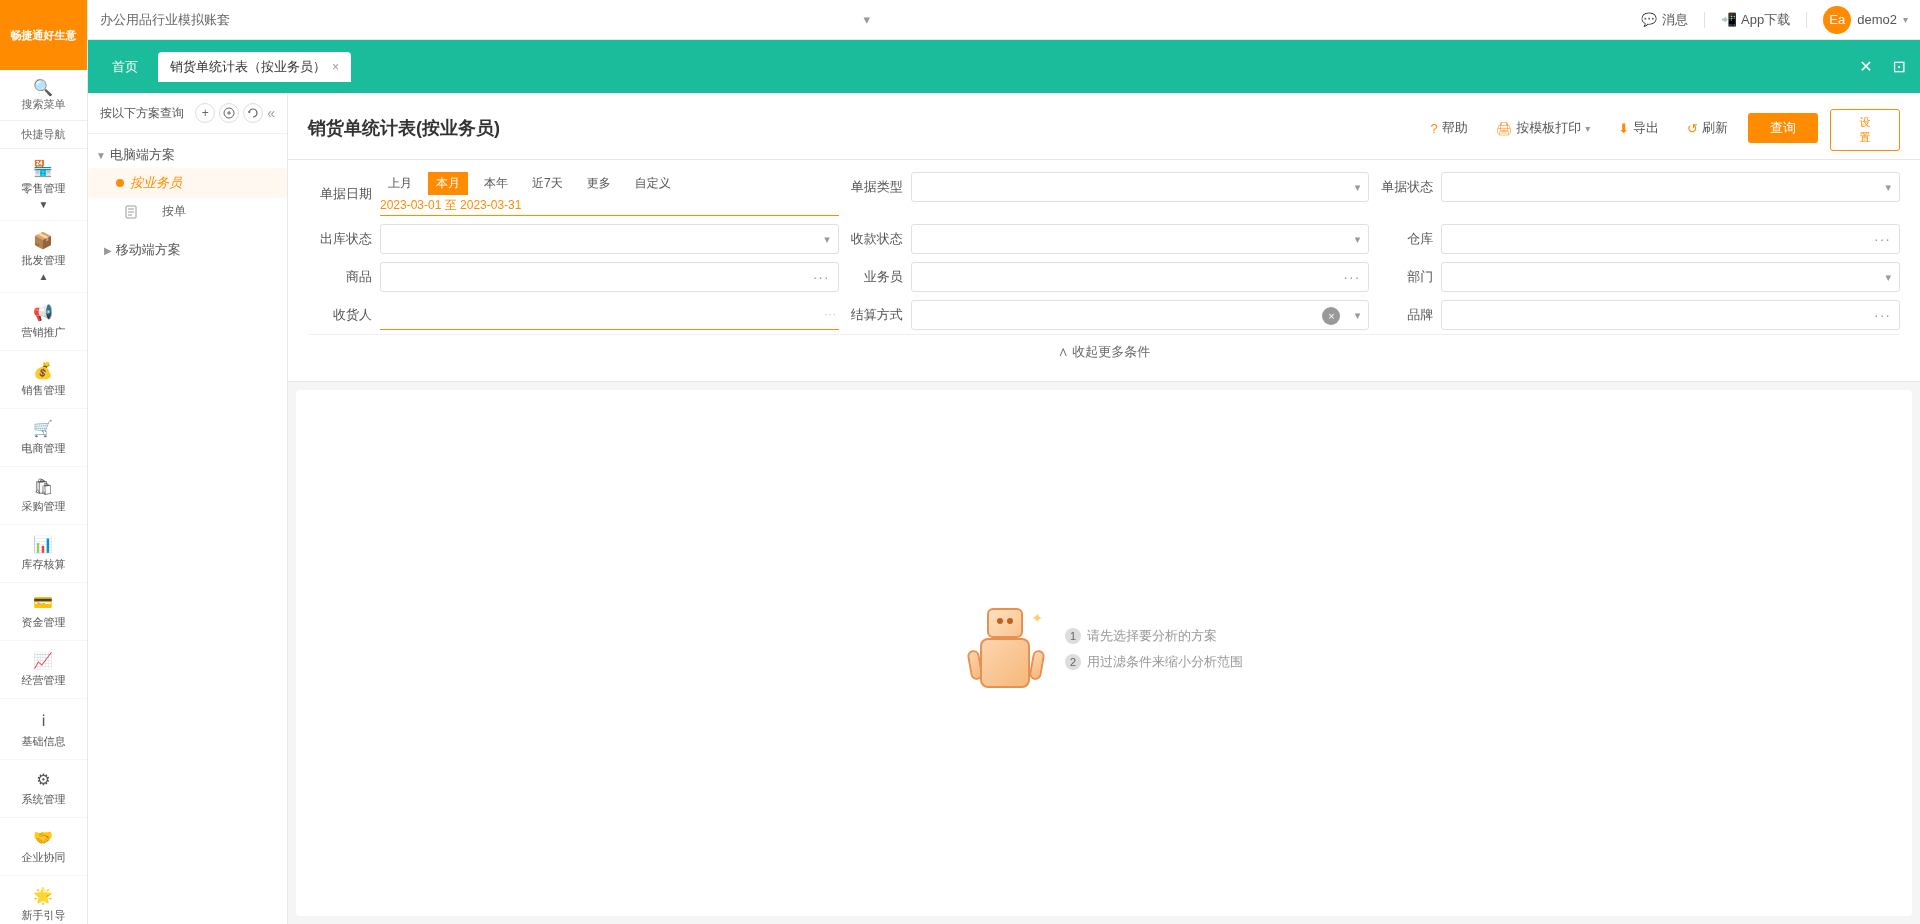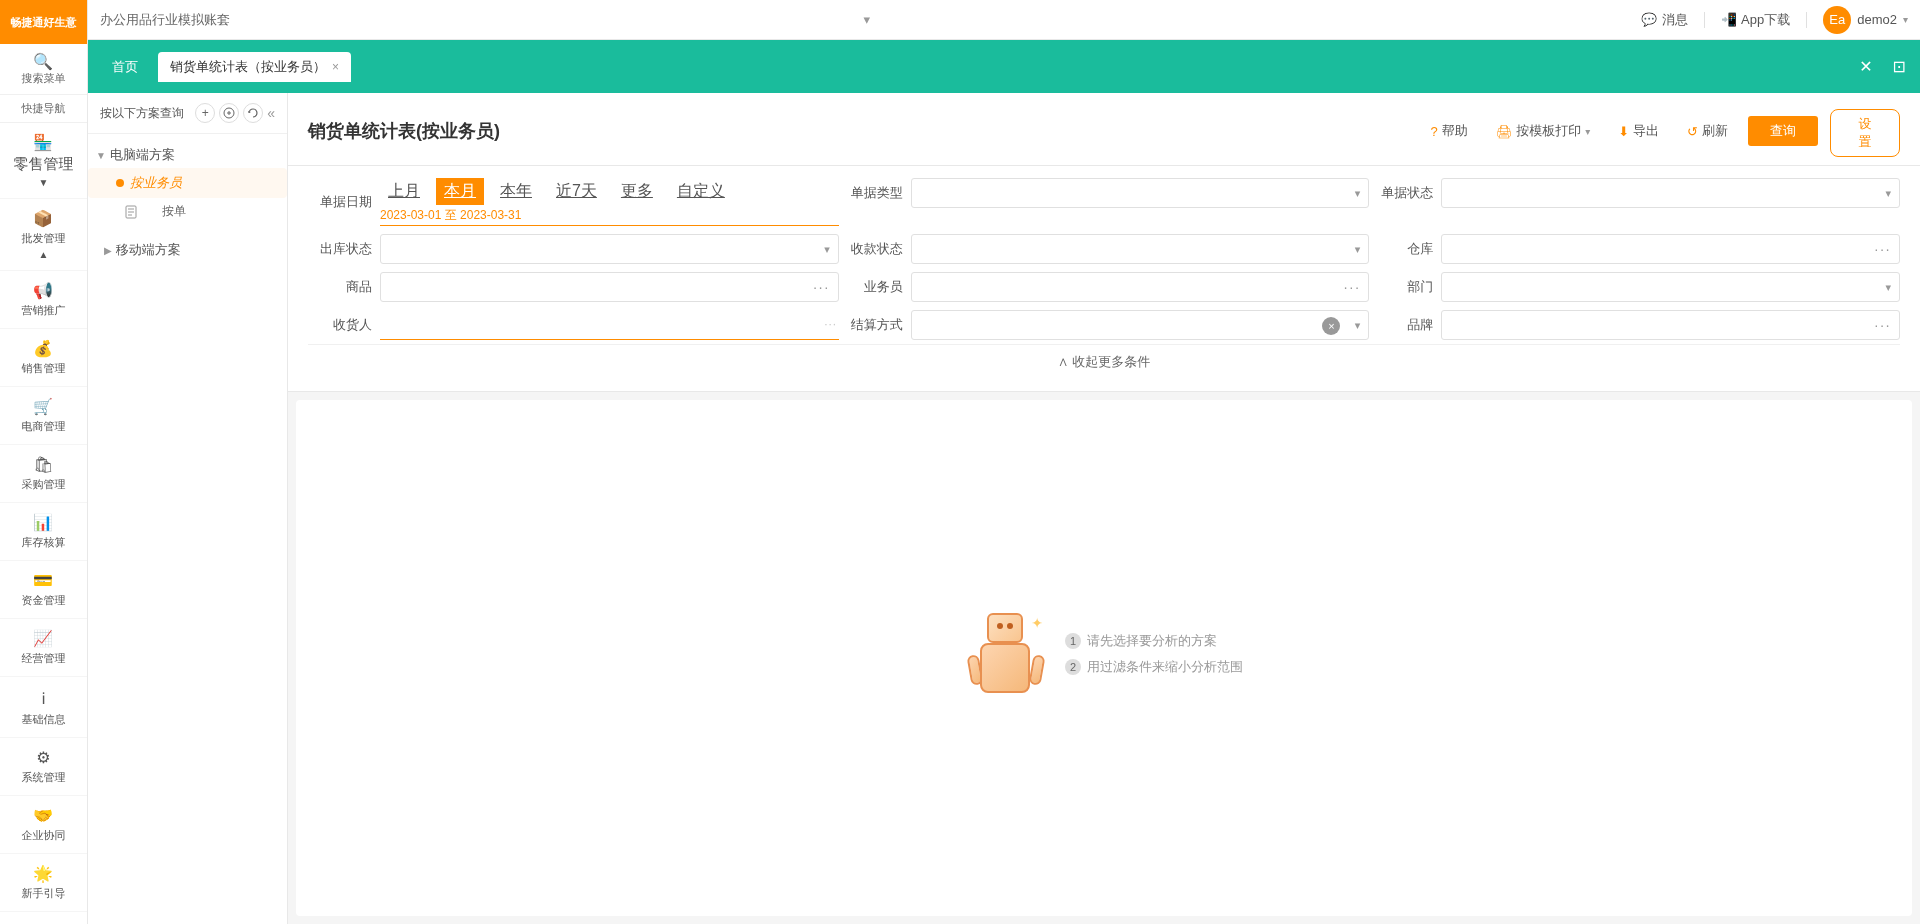"畅捷通好生意" .sidebar-logo { height: 44px -> 70px }
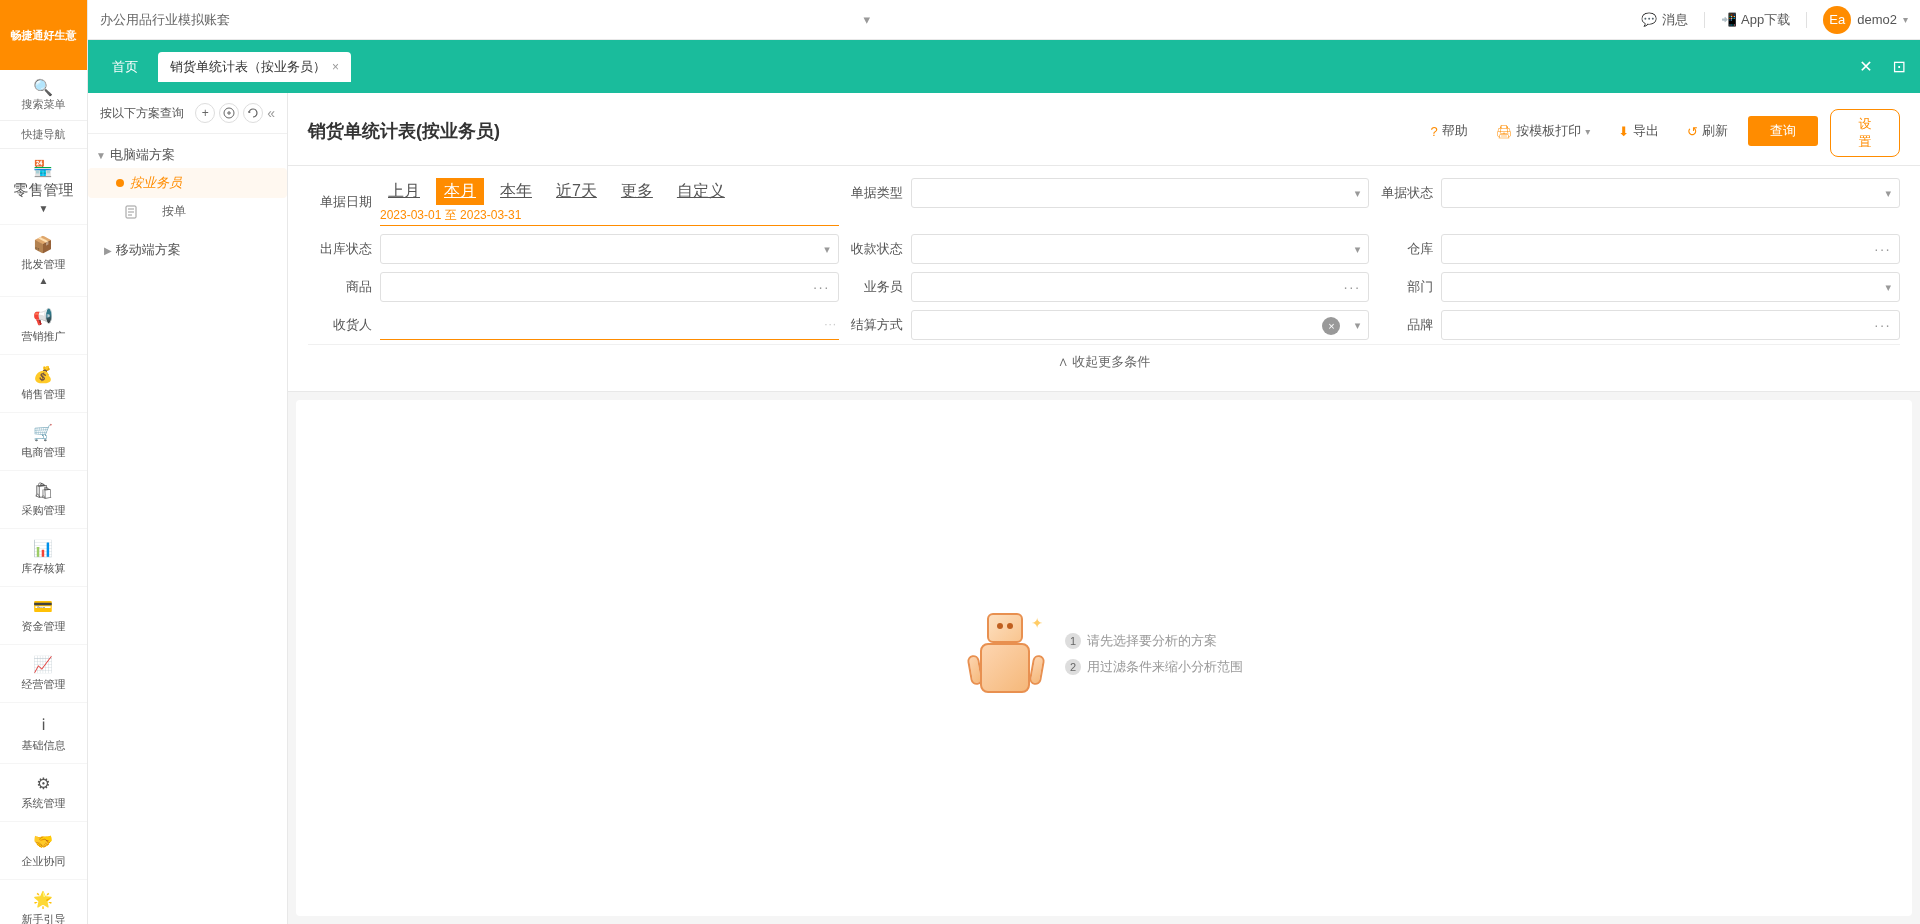"设置" .settings-btn { border-radius: 8px -> 3px; font-size: 13px -> 11px }
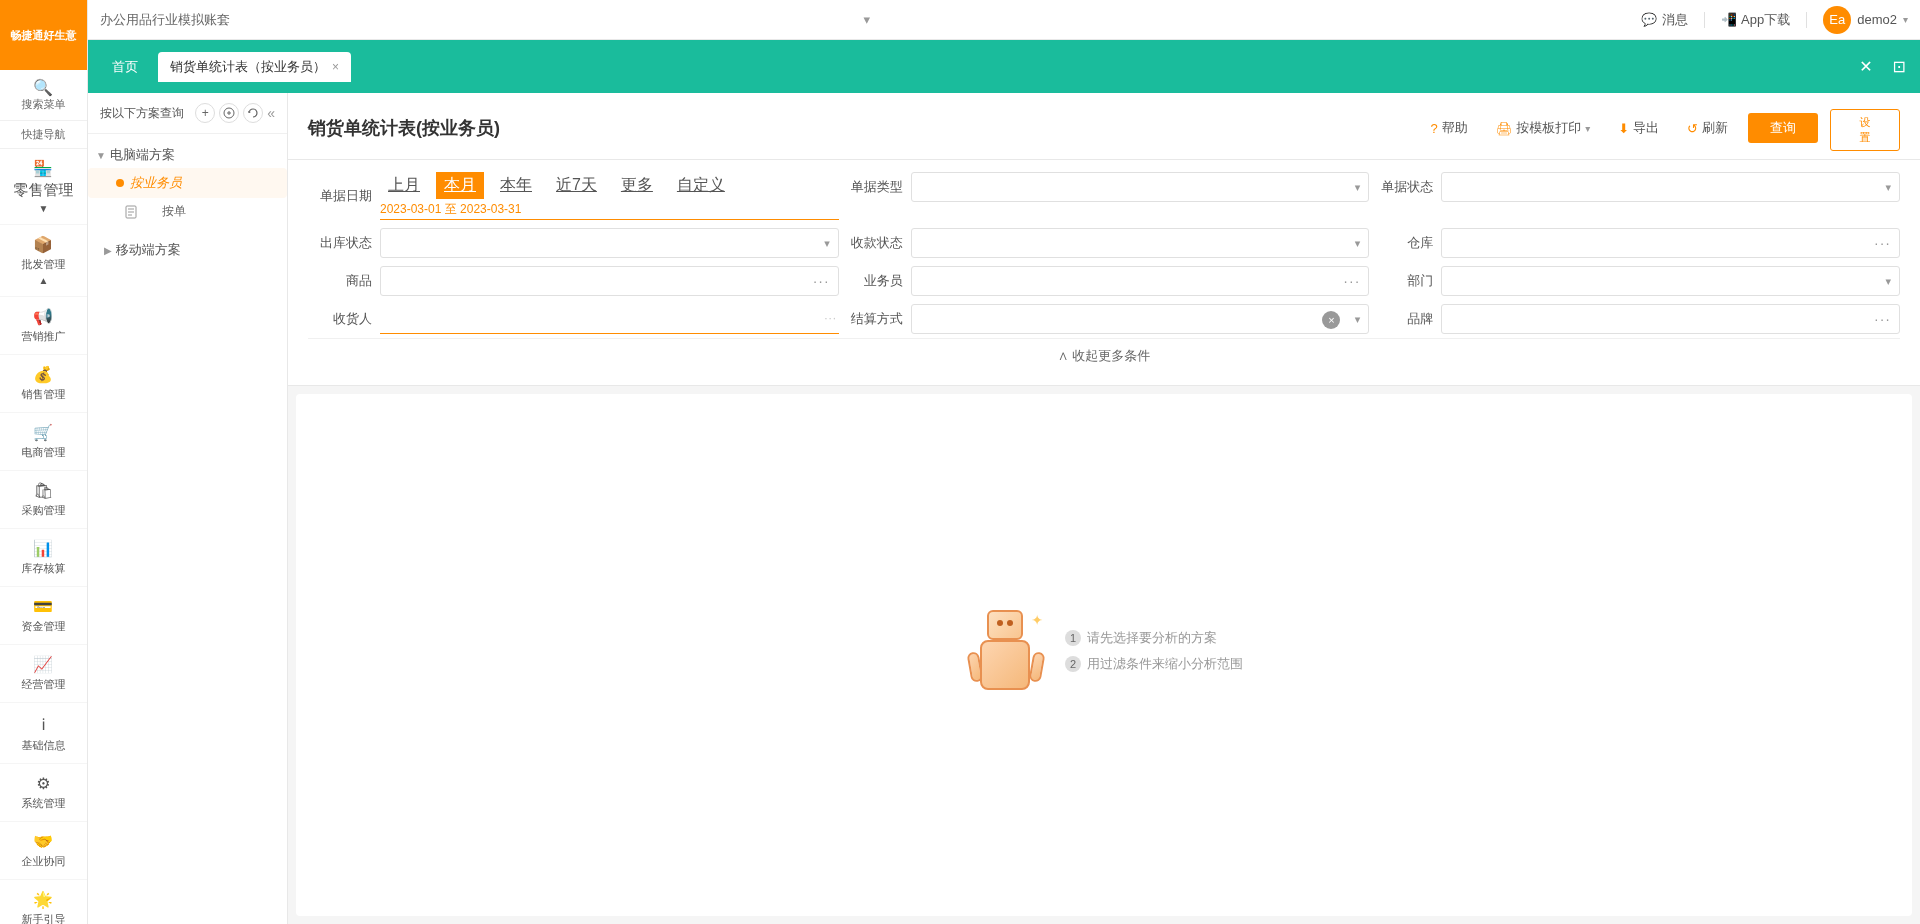"零售管理" span { font-size: 15px -> 11px }
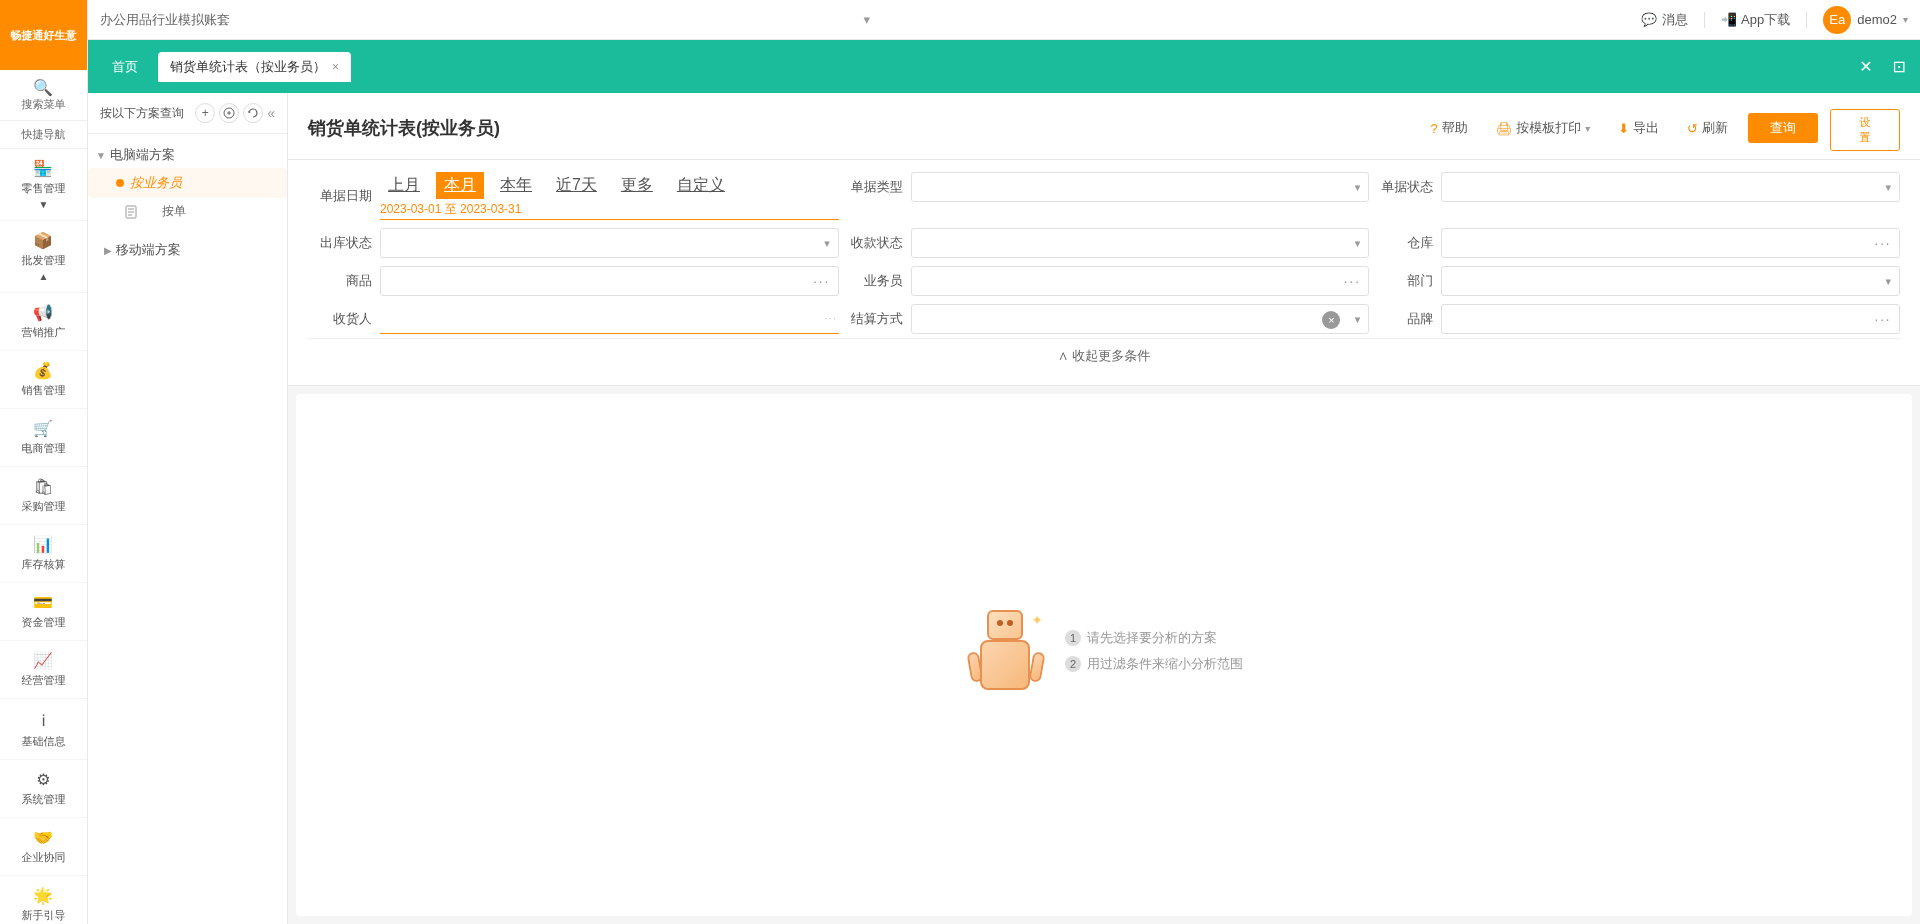"上月" .date-tab { font-size: 16px -> 12px; text-decoration: underline -> none }
